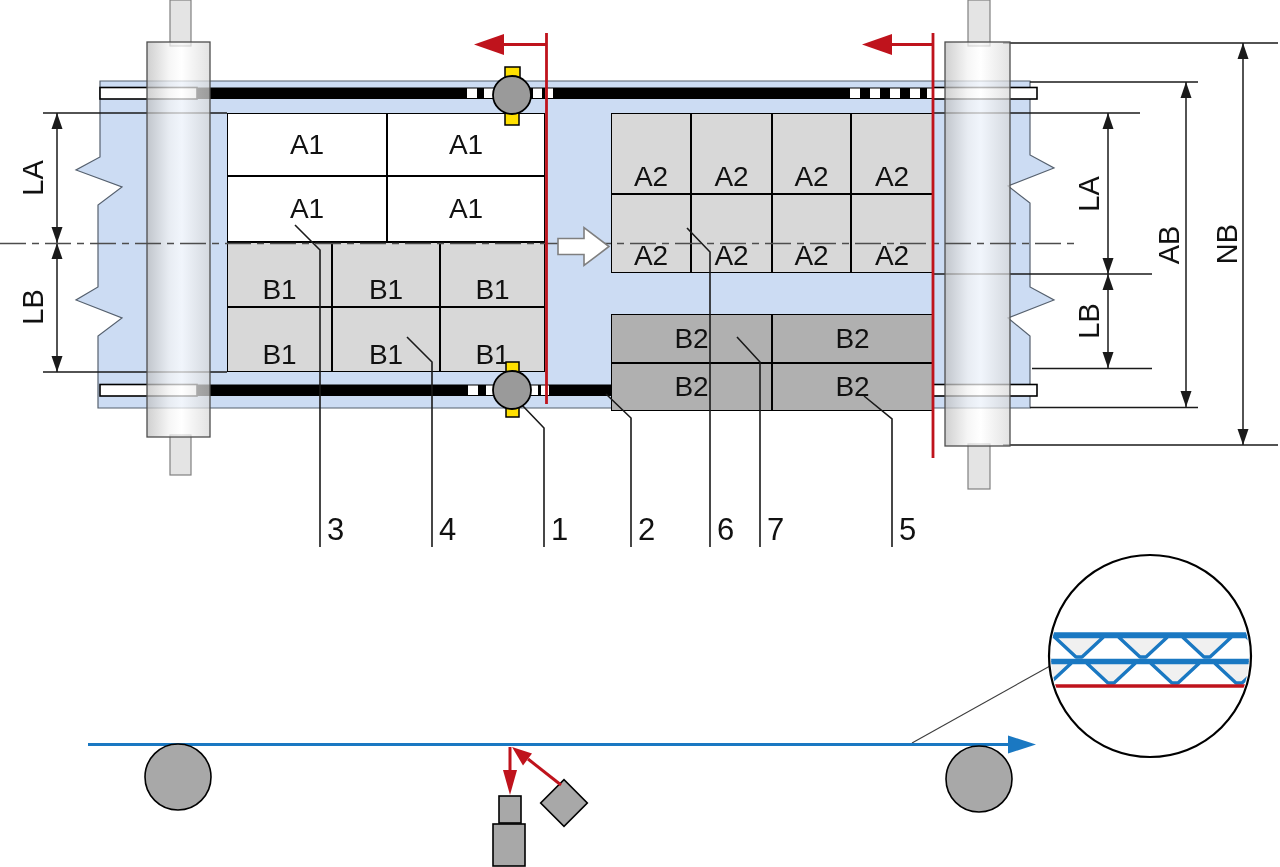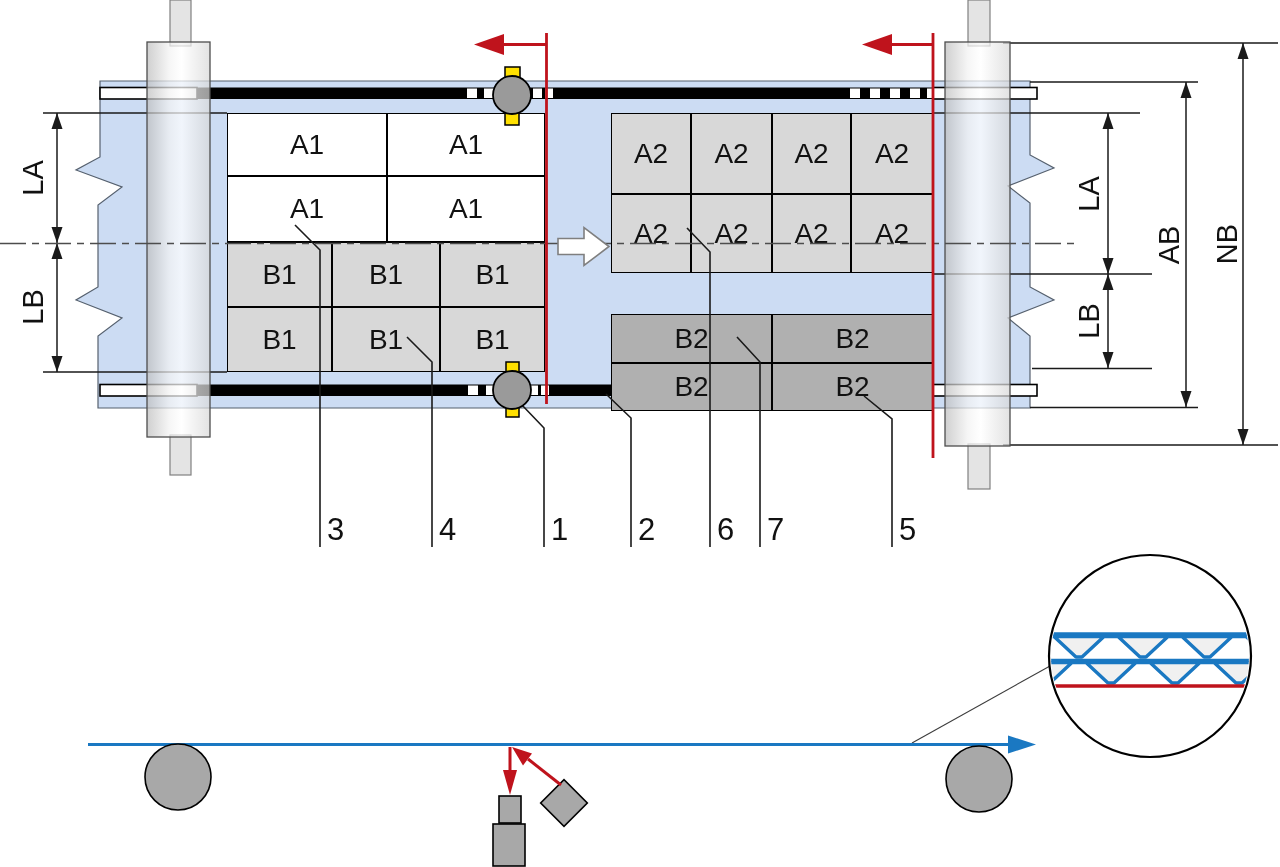"A2" .cell.g1 { align-items: none -> flex-end }
